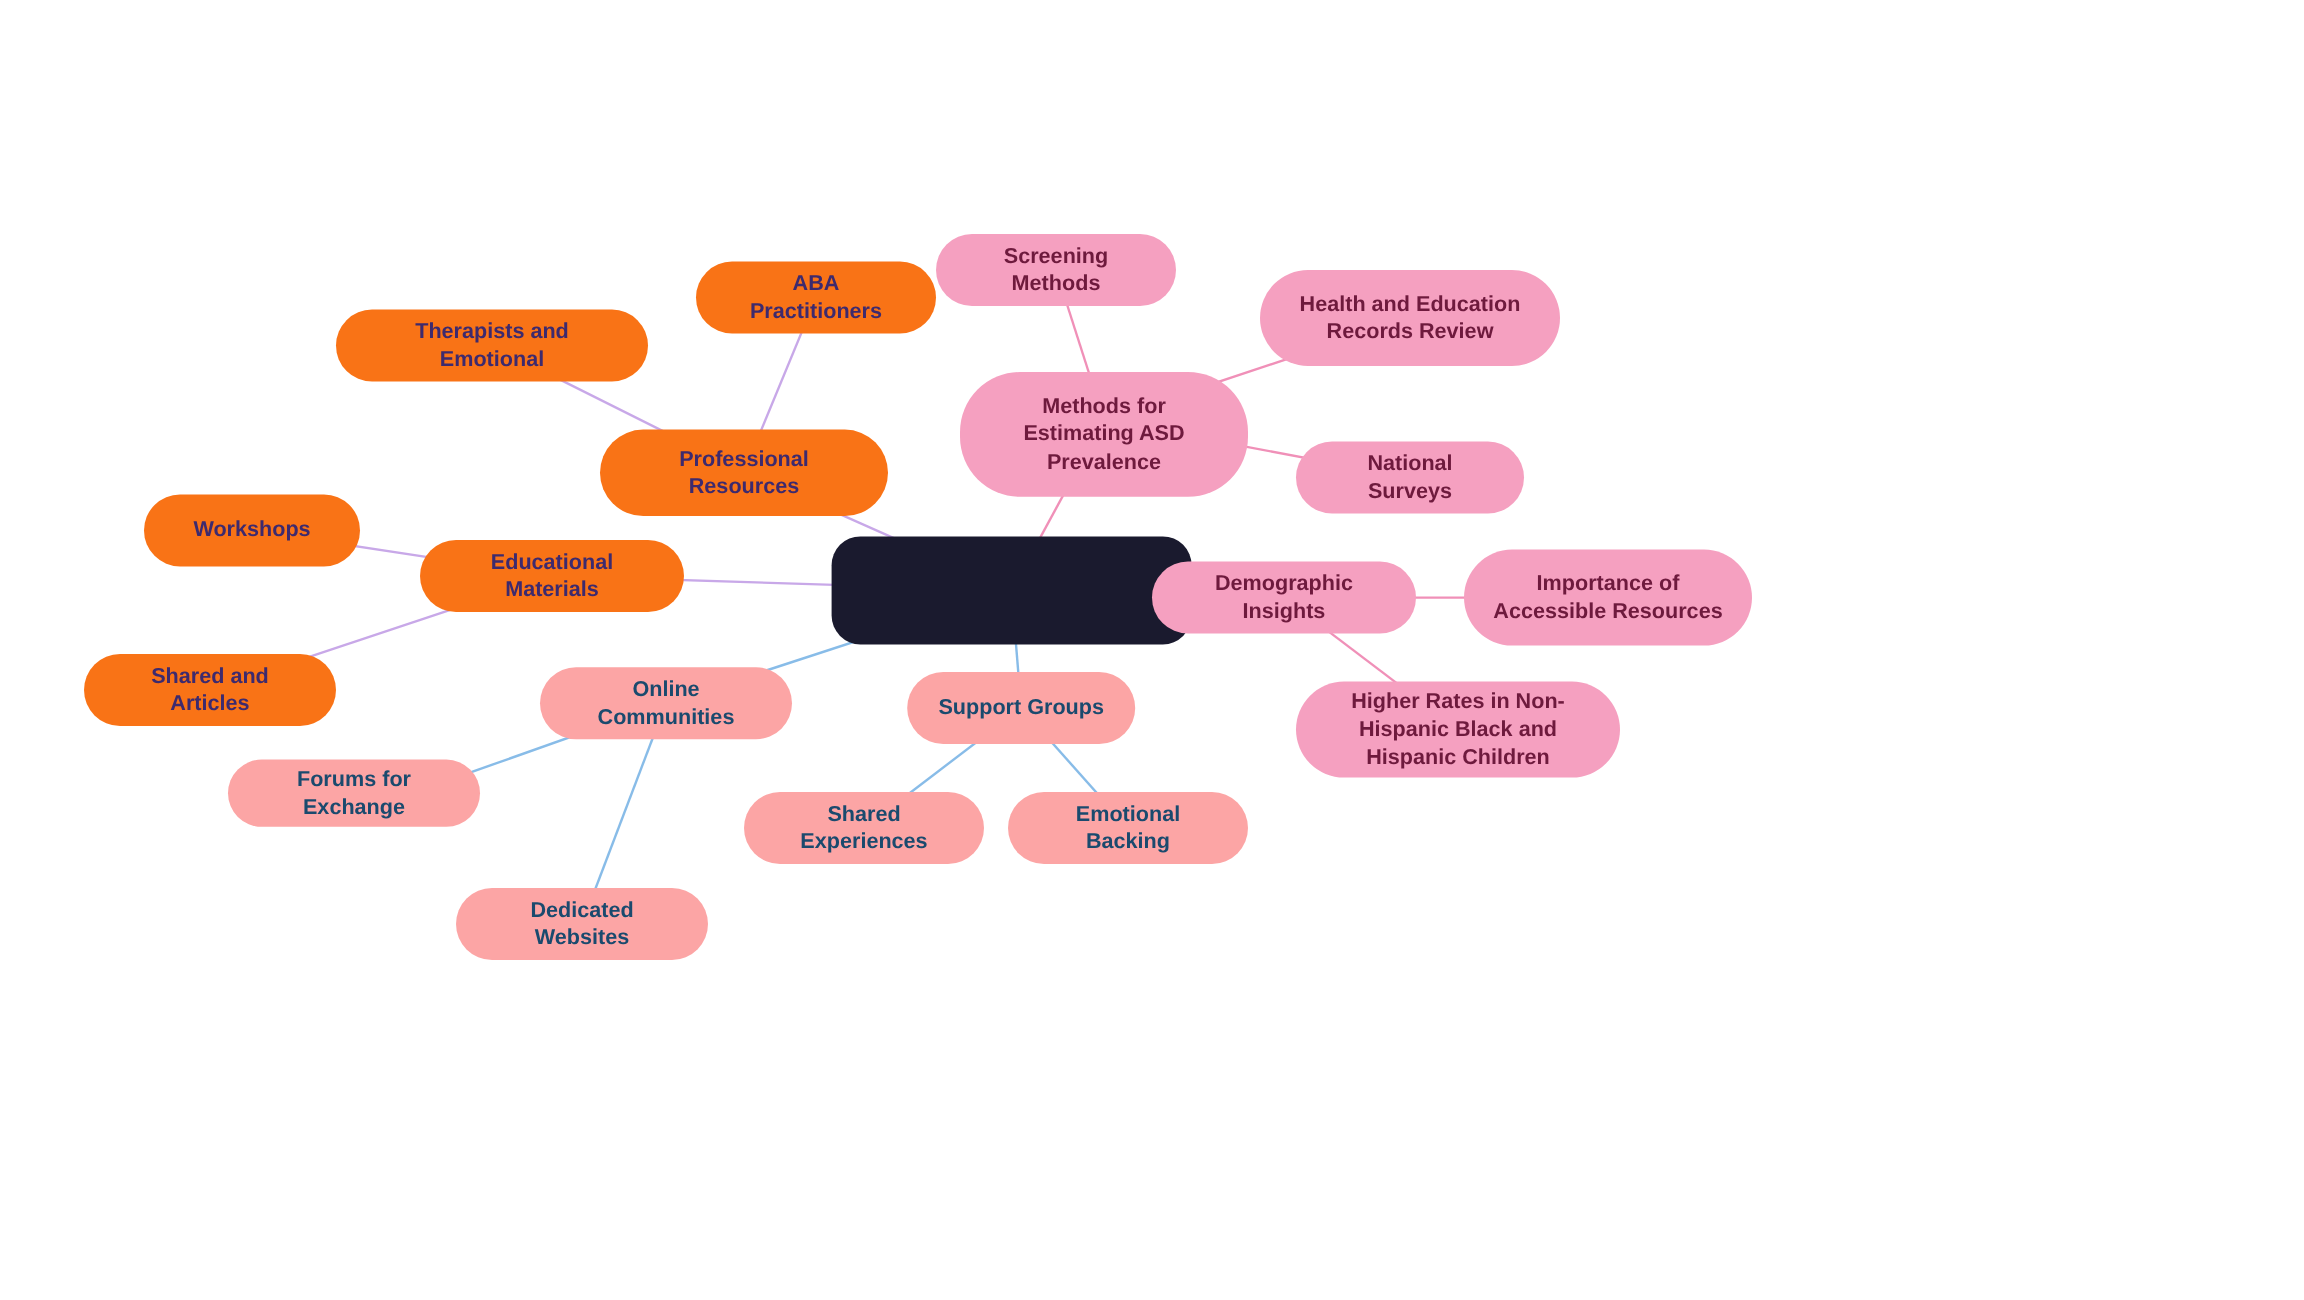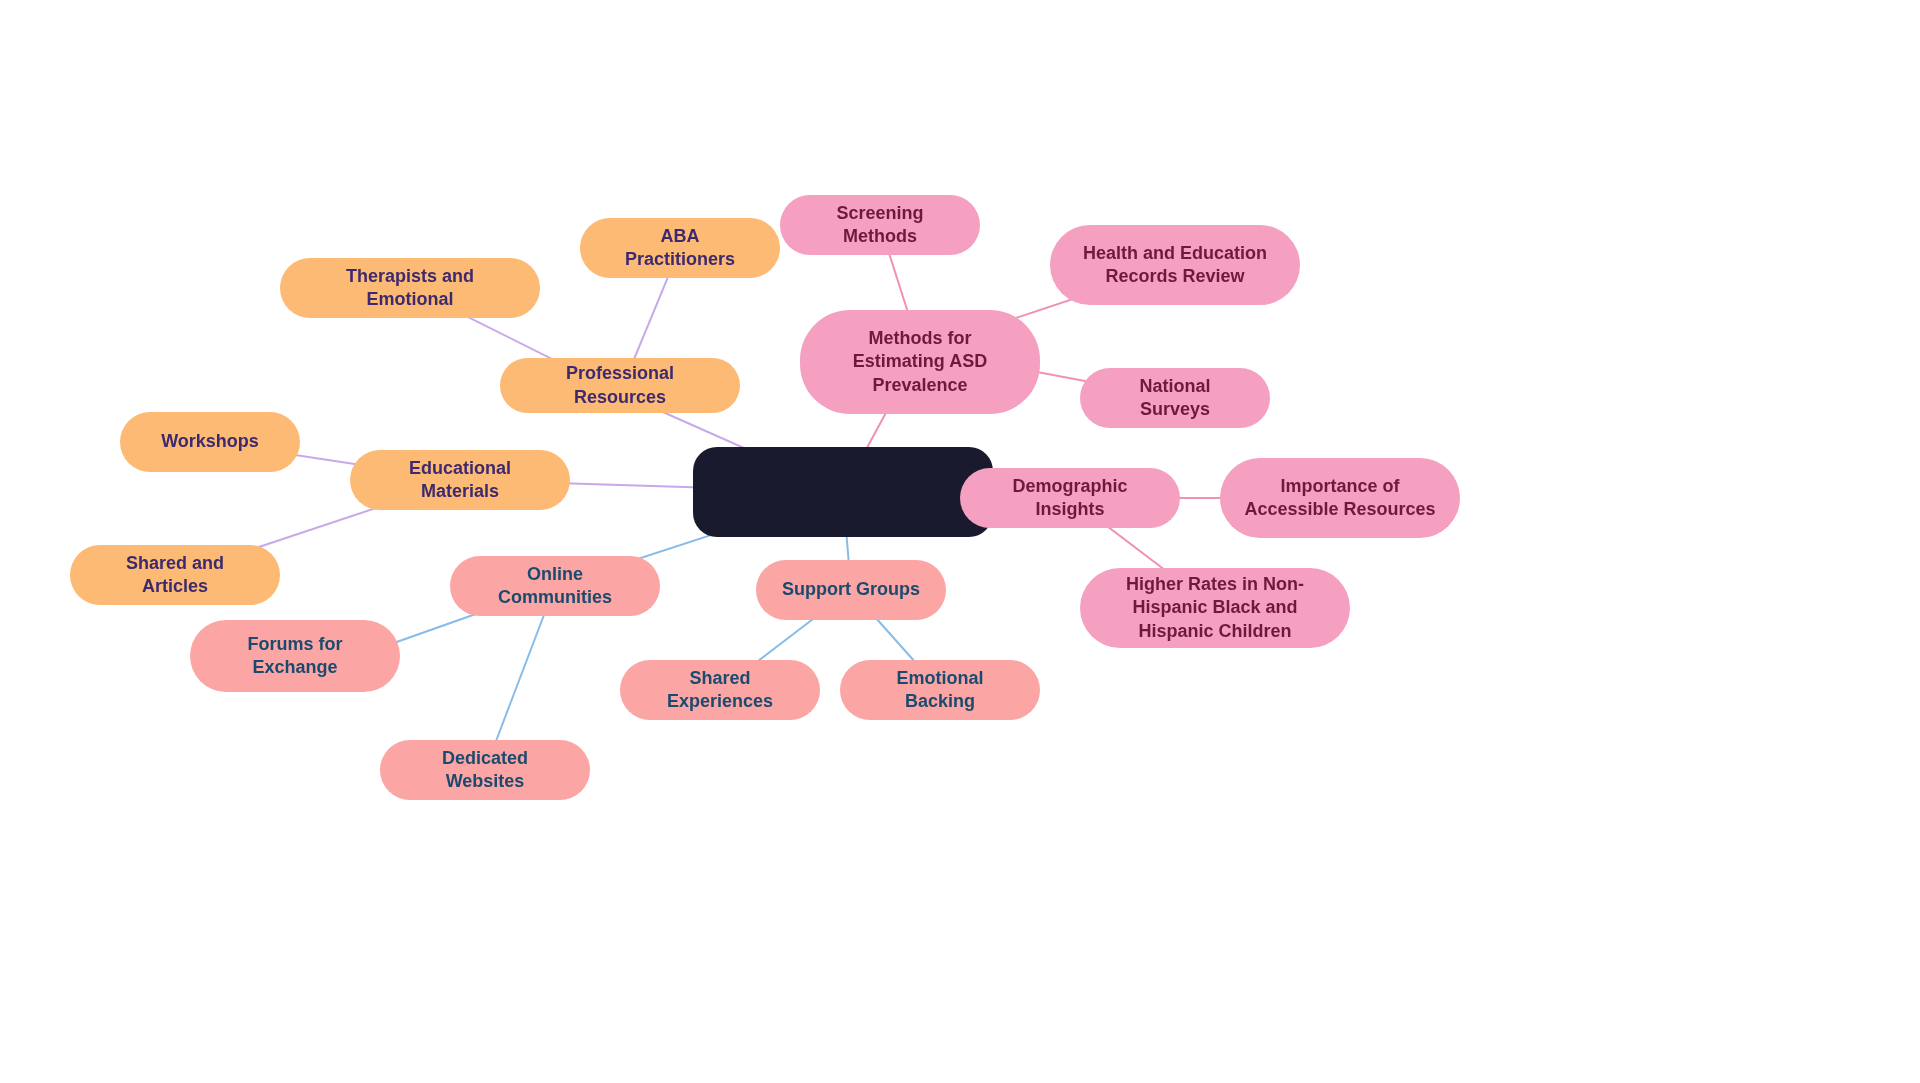"ABA Practitioners" .node-purple { background: #fdba74 -> #f97316 }
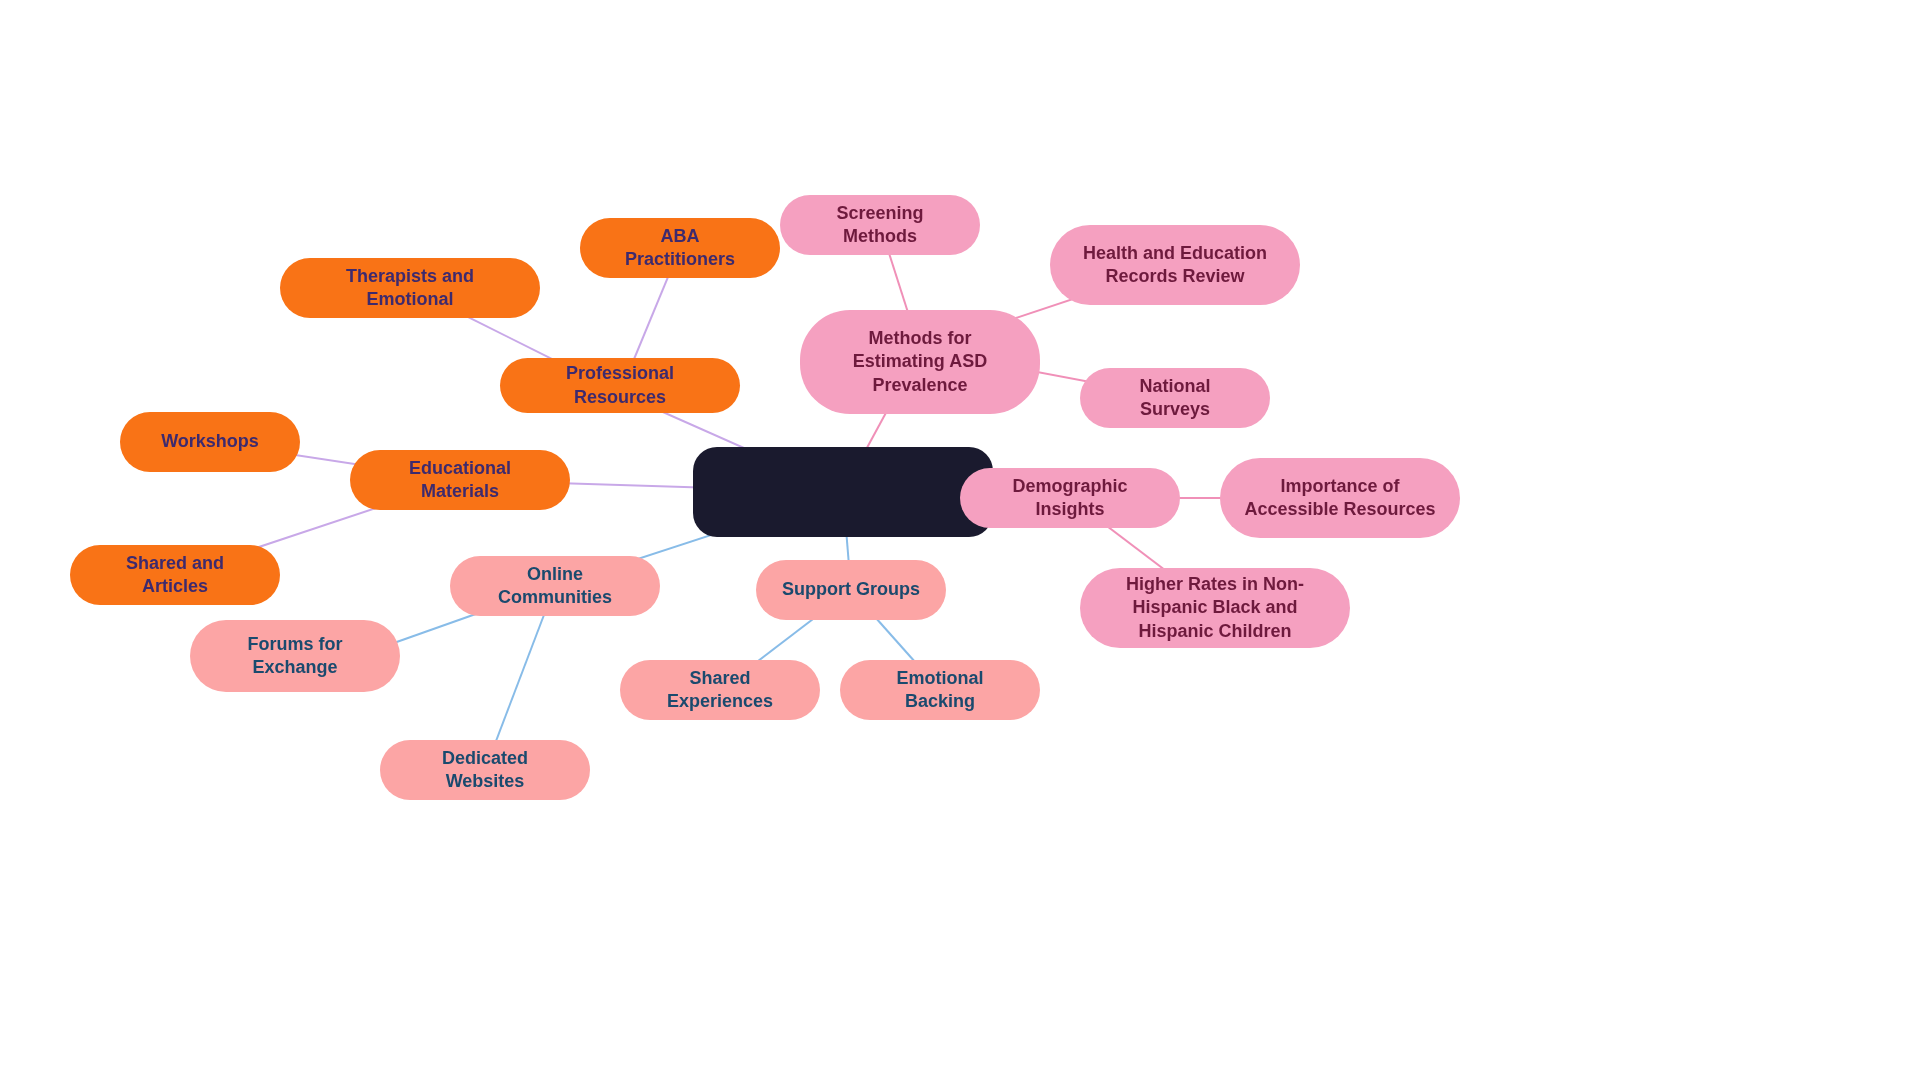"Professional Resources" div.node { height: 55px -> 72px }
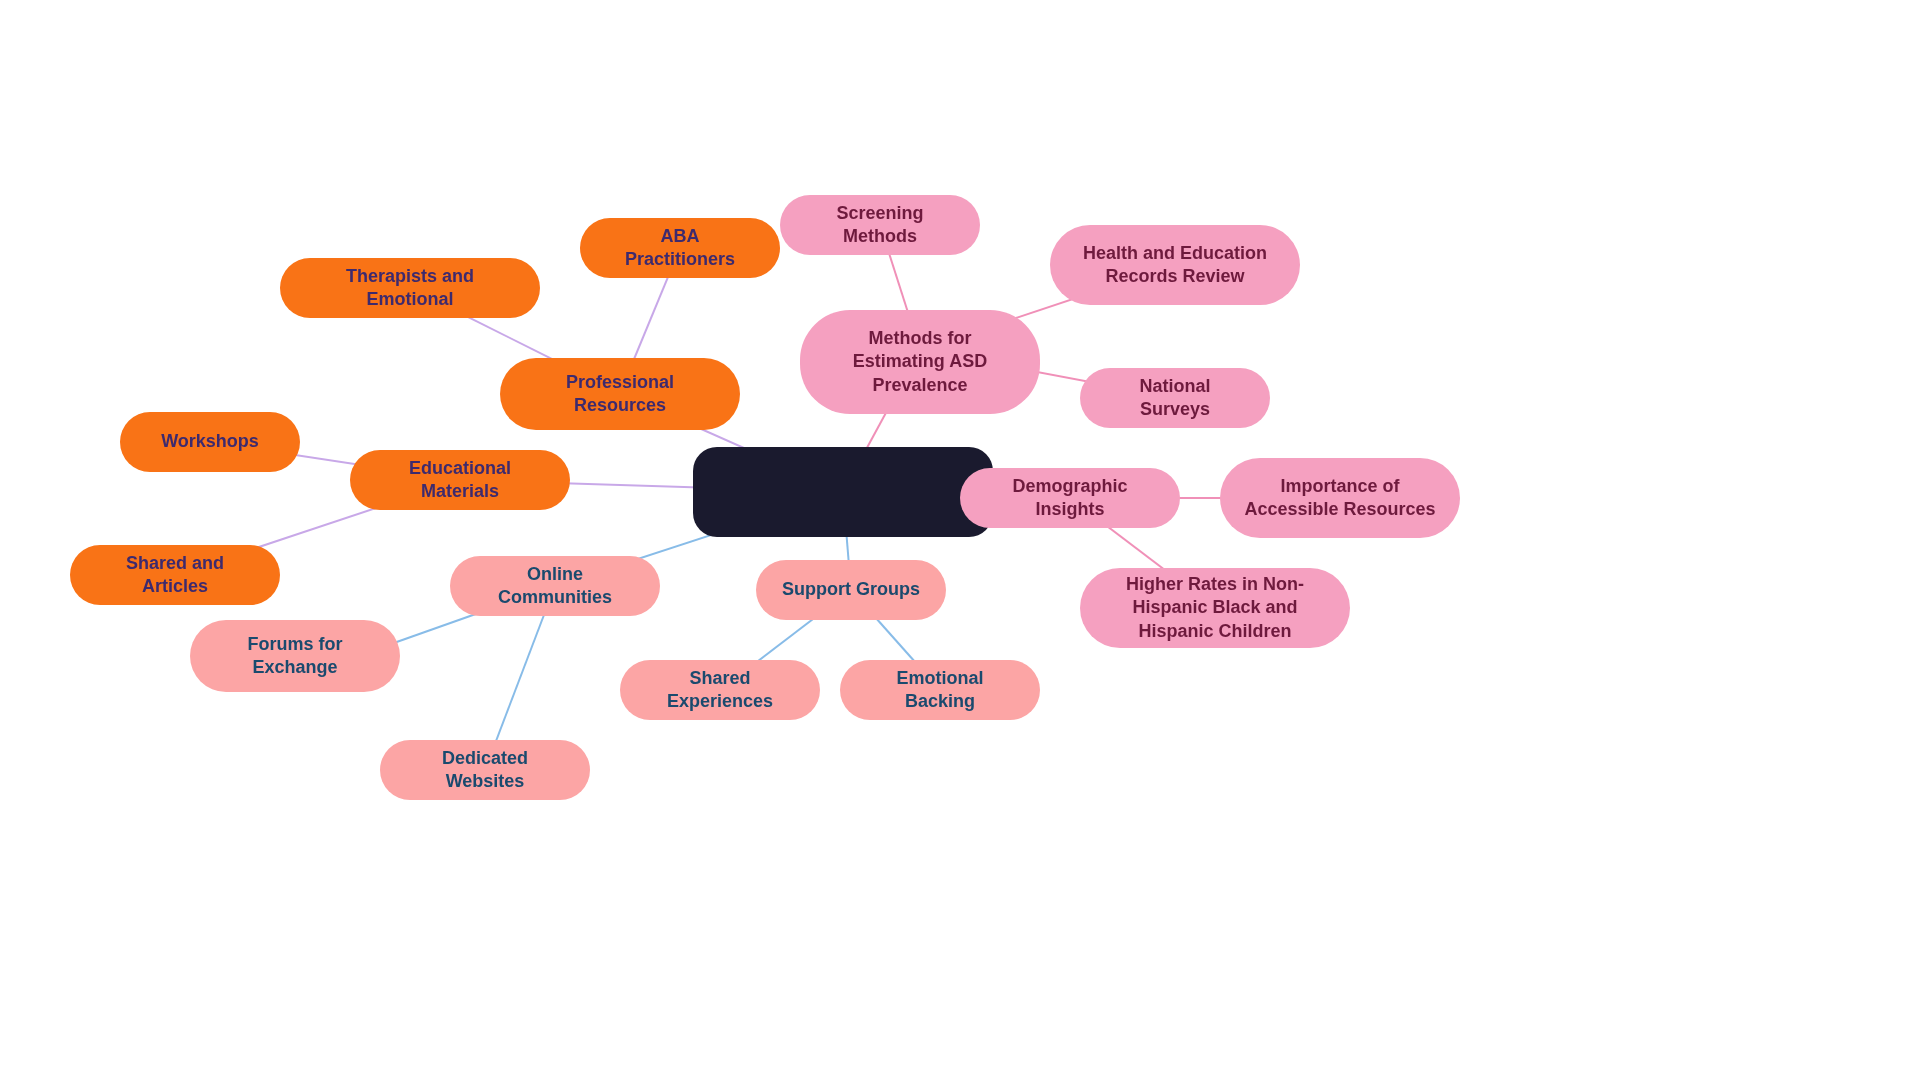"Forums for Exchange" div.node { height: 72px -> 56px; top: 620px -> 633px }
